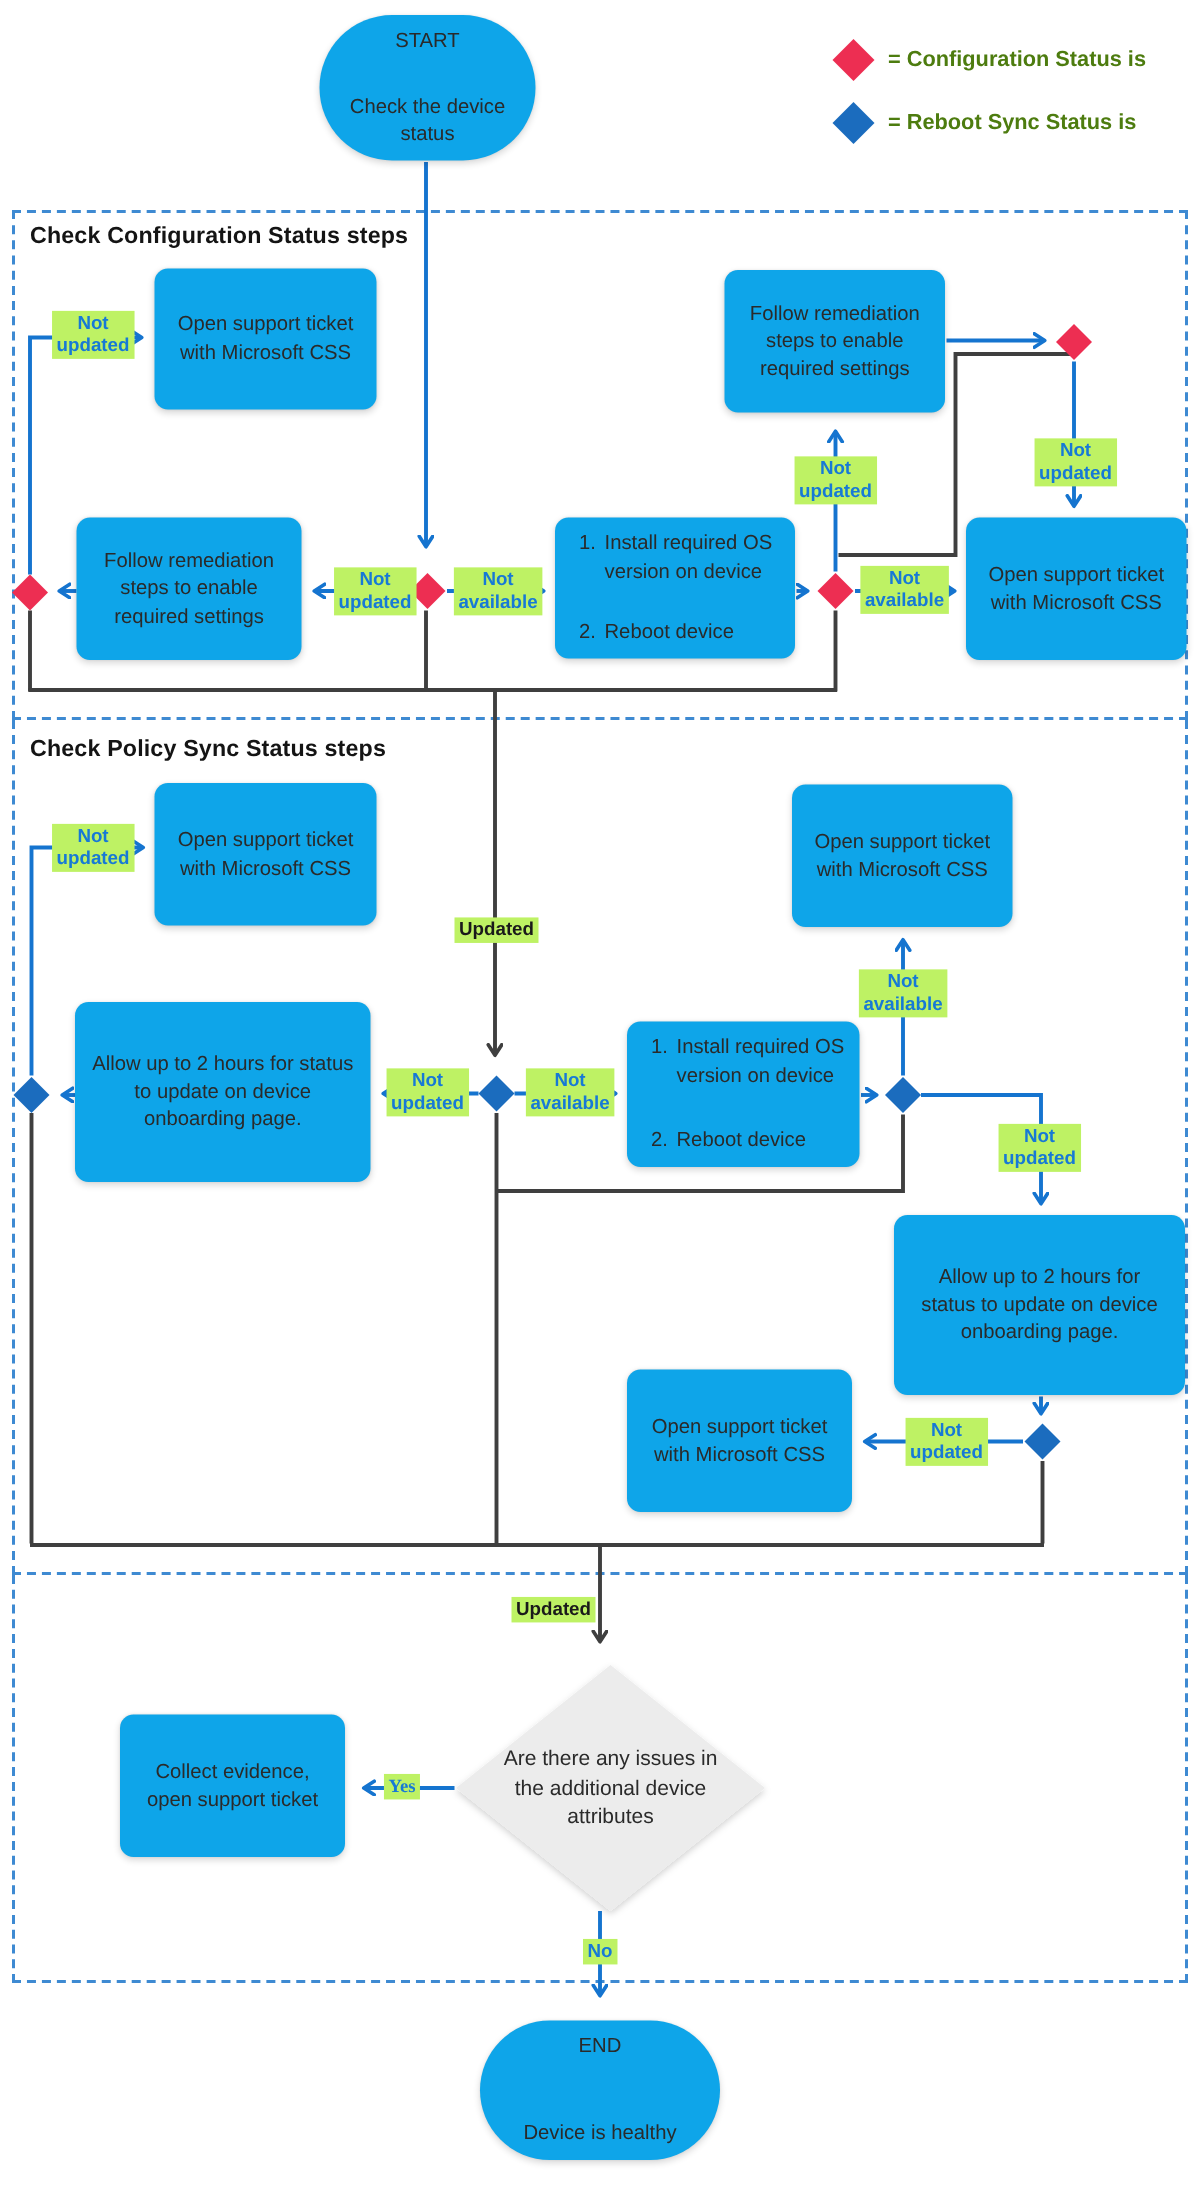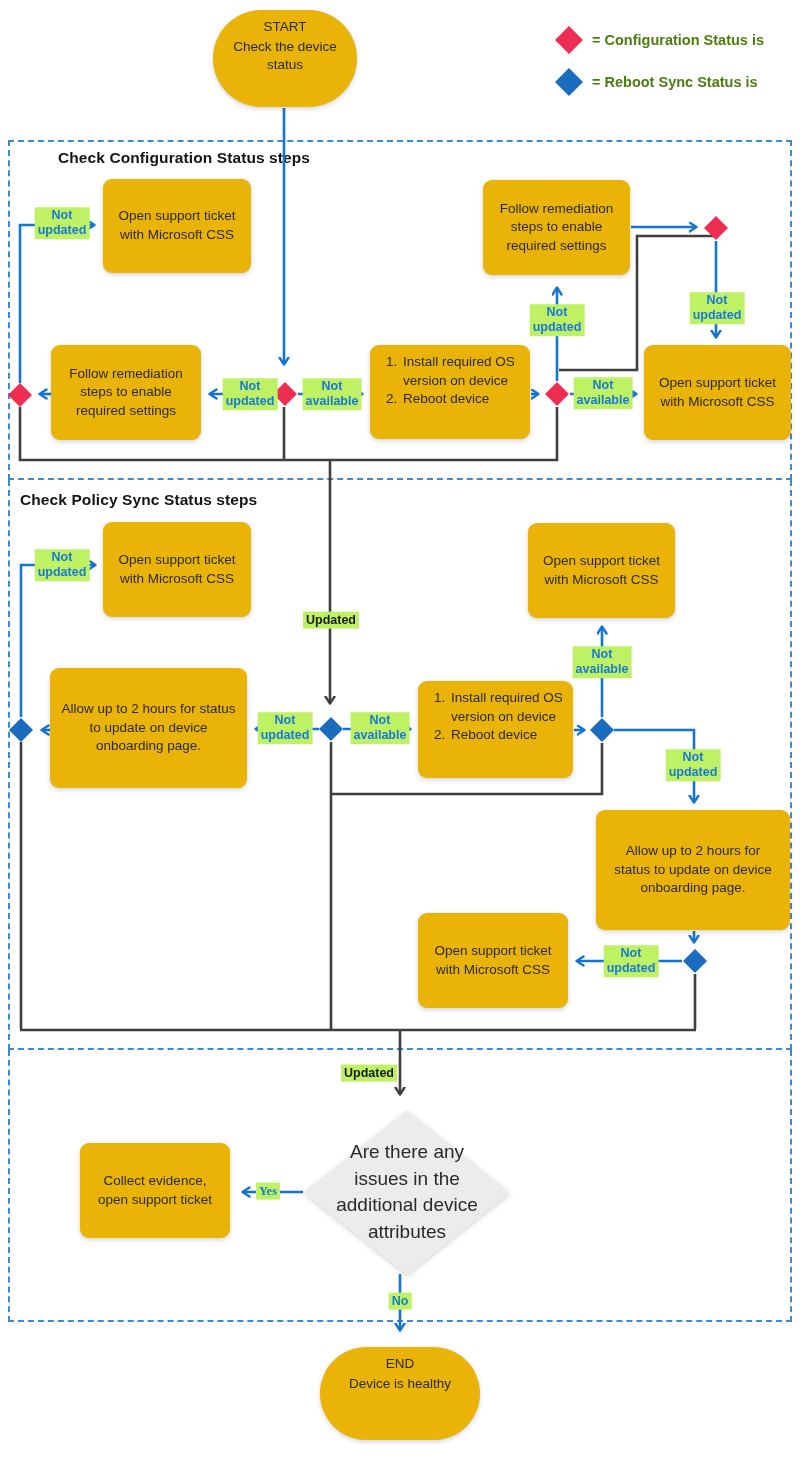"START" .node { background: #eab308 -> #0ea5e9; gap: none -> 12px; justify-content: flex-start -> space-between }
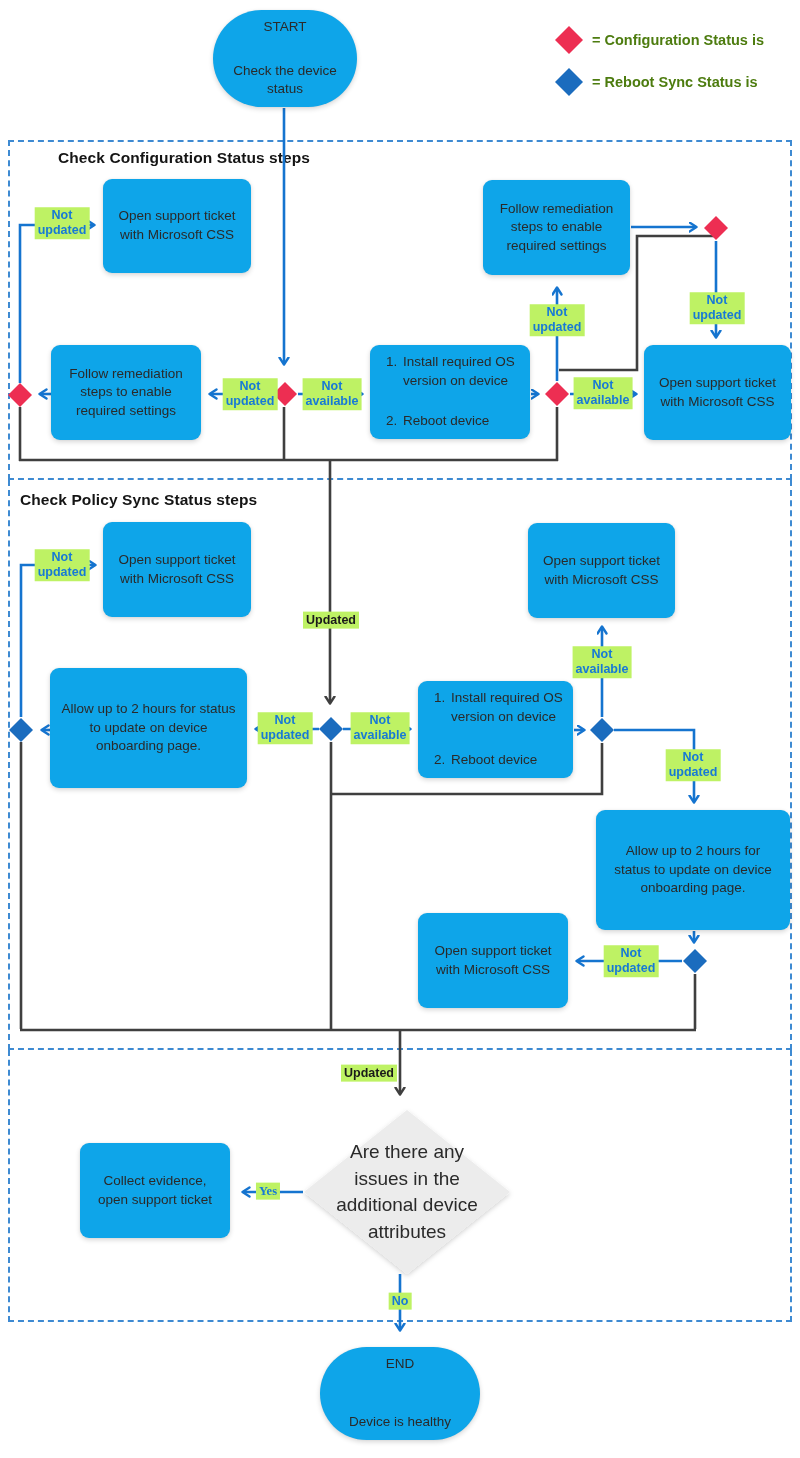"Check Configuration Status steps" div.sec-title { margin-left: 38px -> none }
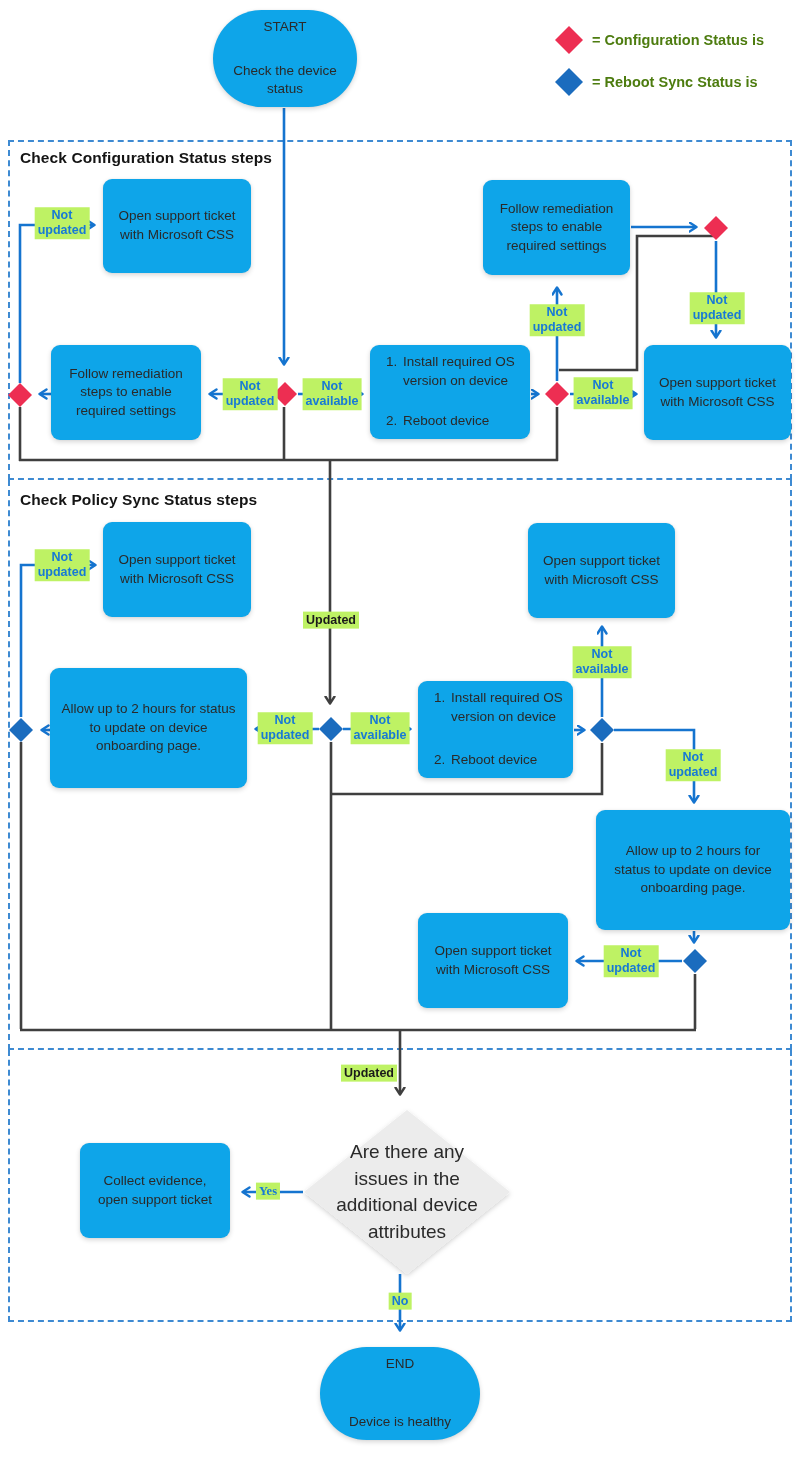"Are there any issues in" .decision-text { font-size: 19px -> 14px }
